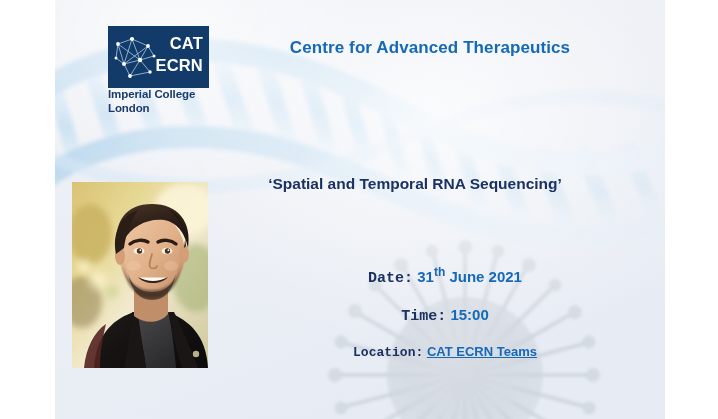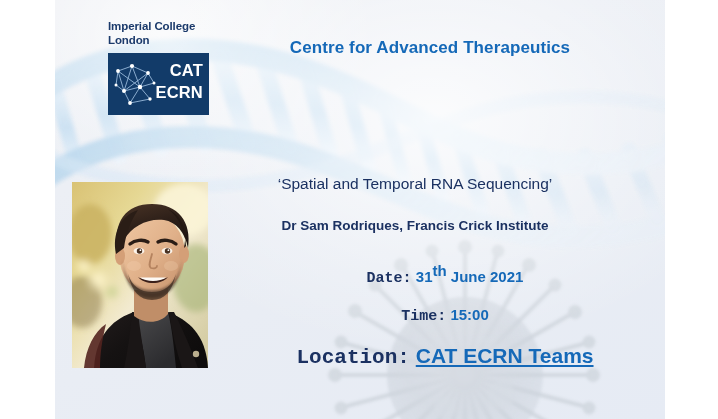"Imperial College" div { order: before "CAT" -> after "CAT" }
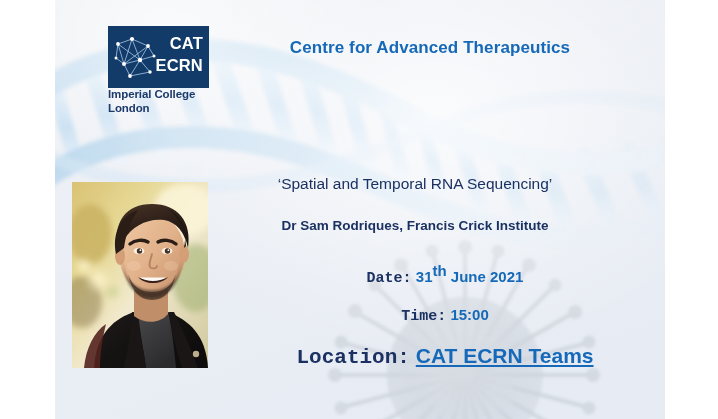"‘Spatial and Temporal RNA Sequencing’" #talk-title { font-weight: normal -> bold }
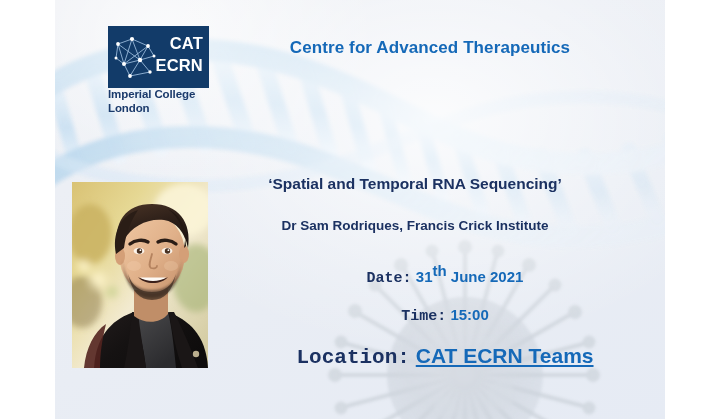"Dr Sam Rodriques, Francis Crick" div.tx { html: <div>Dr Sam Rodriques, Francis Crick Institute</div> -> none }
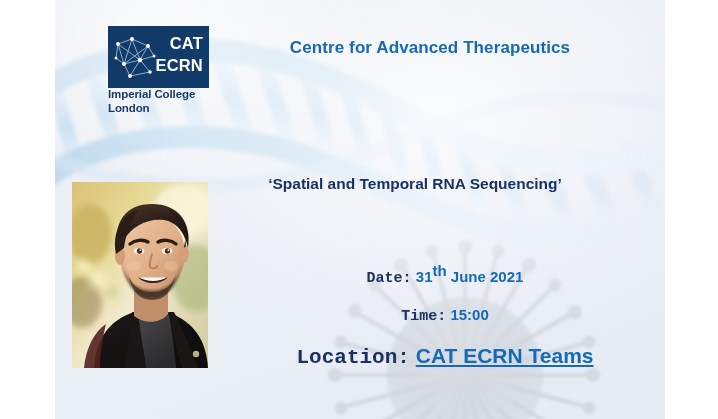"th" .sup { font-size: 15px -> 12px }
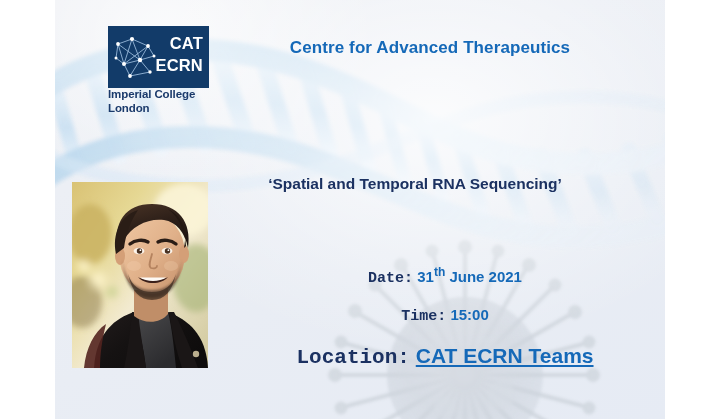"Location: CAT ECRN Teams" #location-line { font-size: 21px -> 13px }
